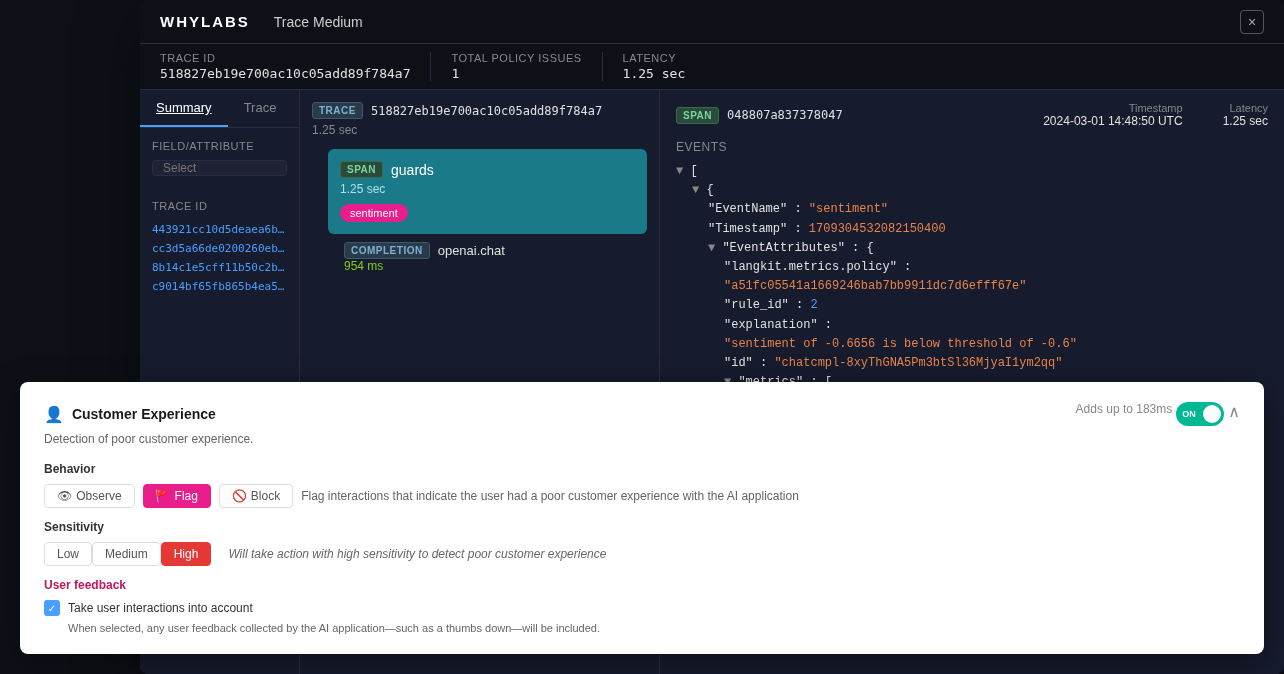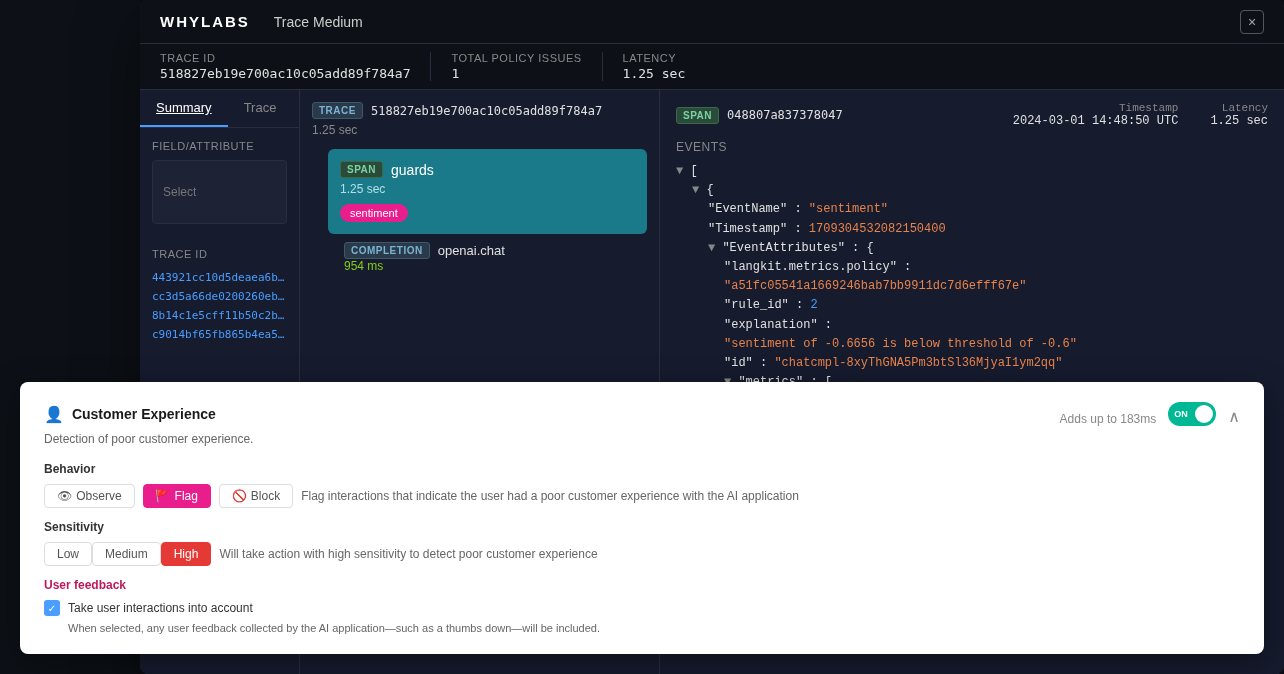"Timestamp" .span-timestamp-area { font-family: Liberation Mono, monospace -> none; gap: 32px -> 40px }
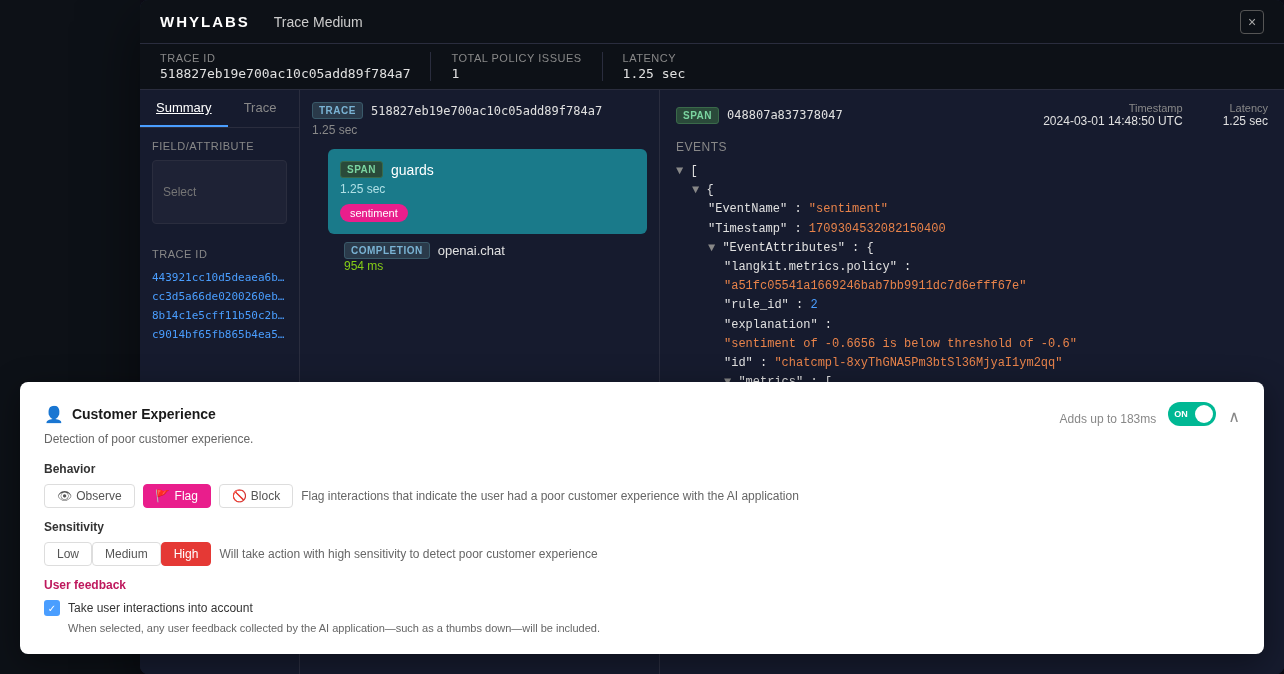"Select" .sidebar-select { padding: 24px 10px -> 0 10px }
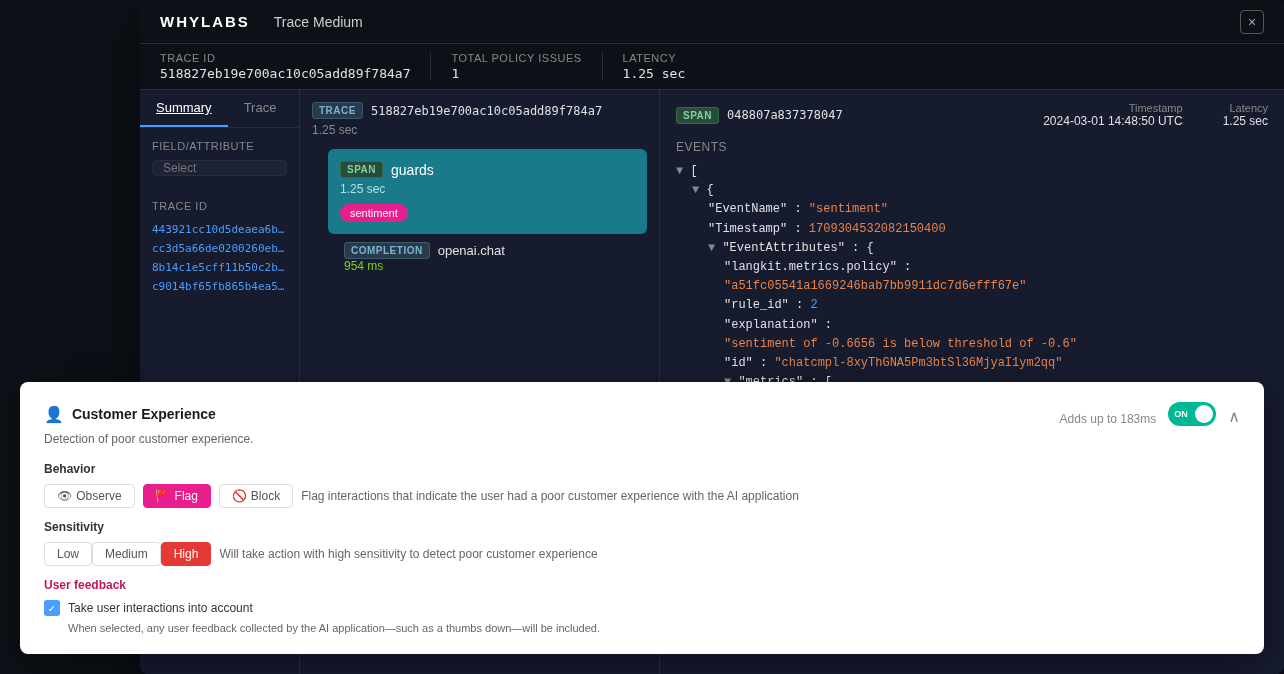"Adds up to 183ms" .popup-header-right { align-items: flex-end -> flex-start; gap: 12px -> 4px }
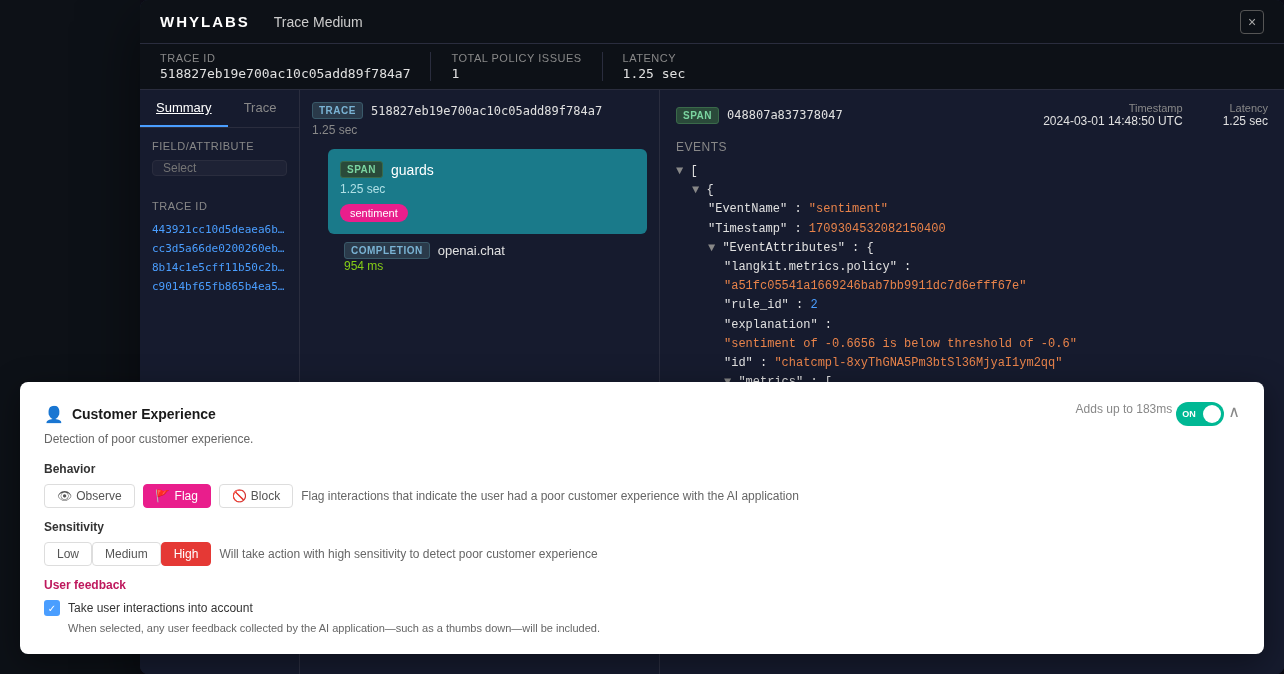"Will take action with high" .sens-desc { font-style: none -> italic; margin-left: 8px -> 17px }
